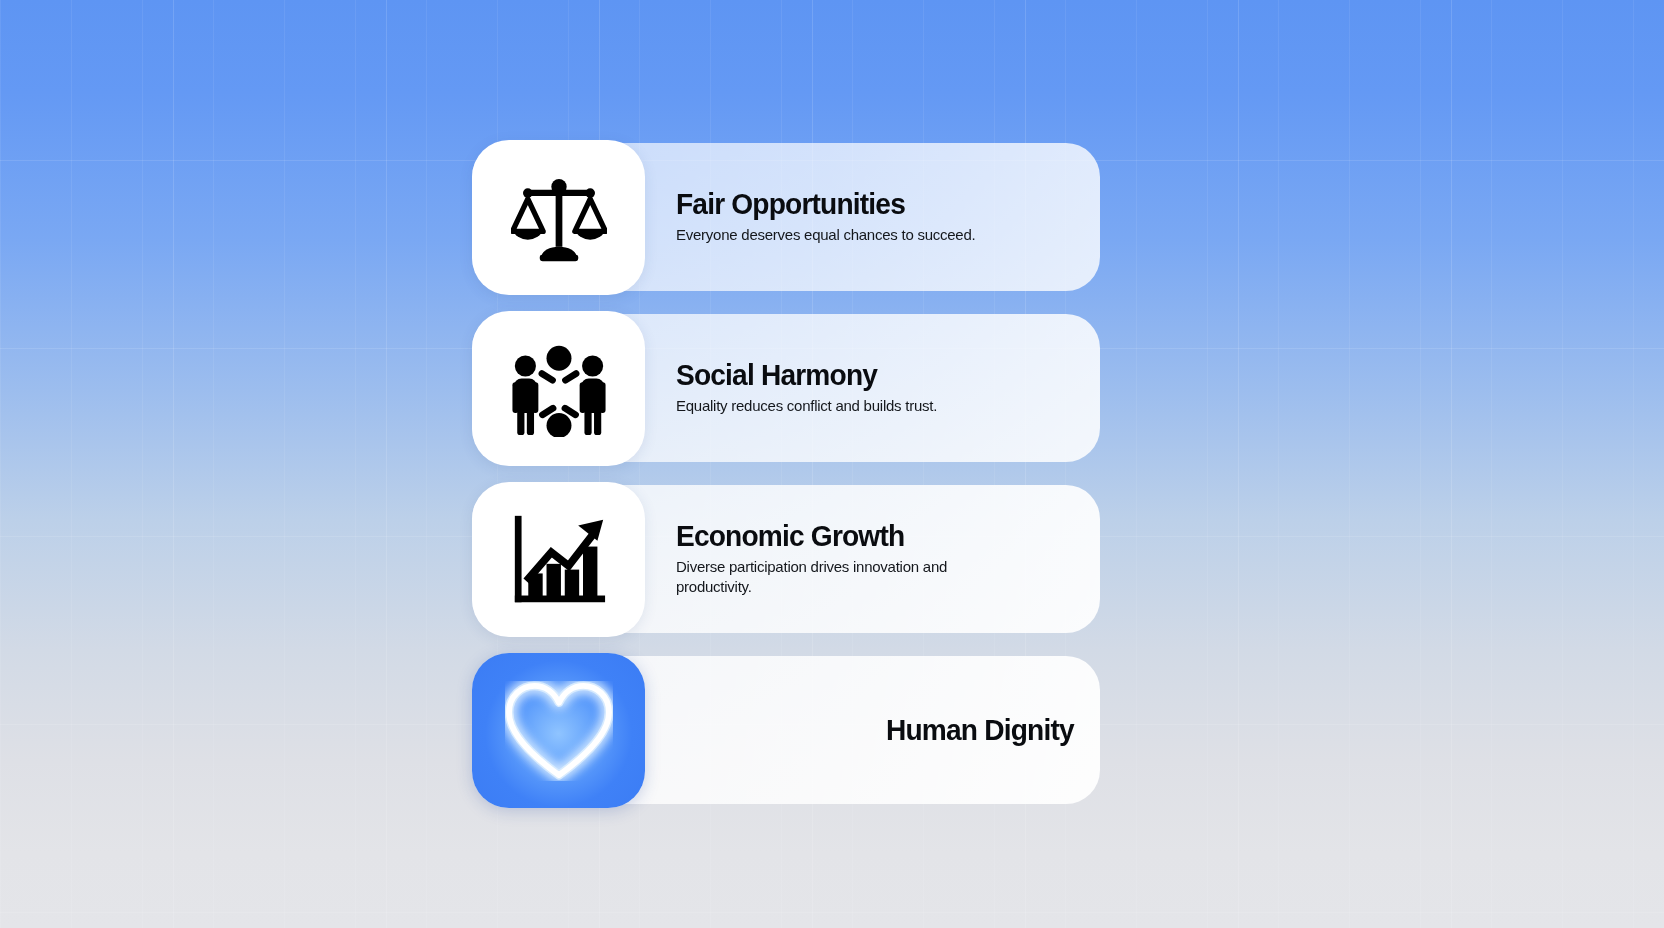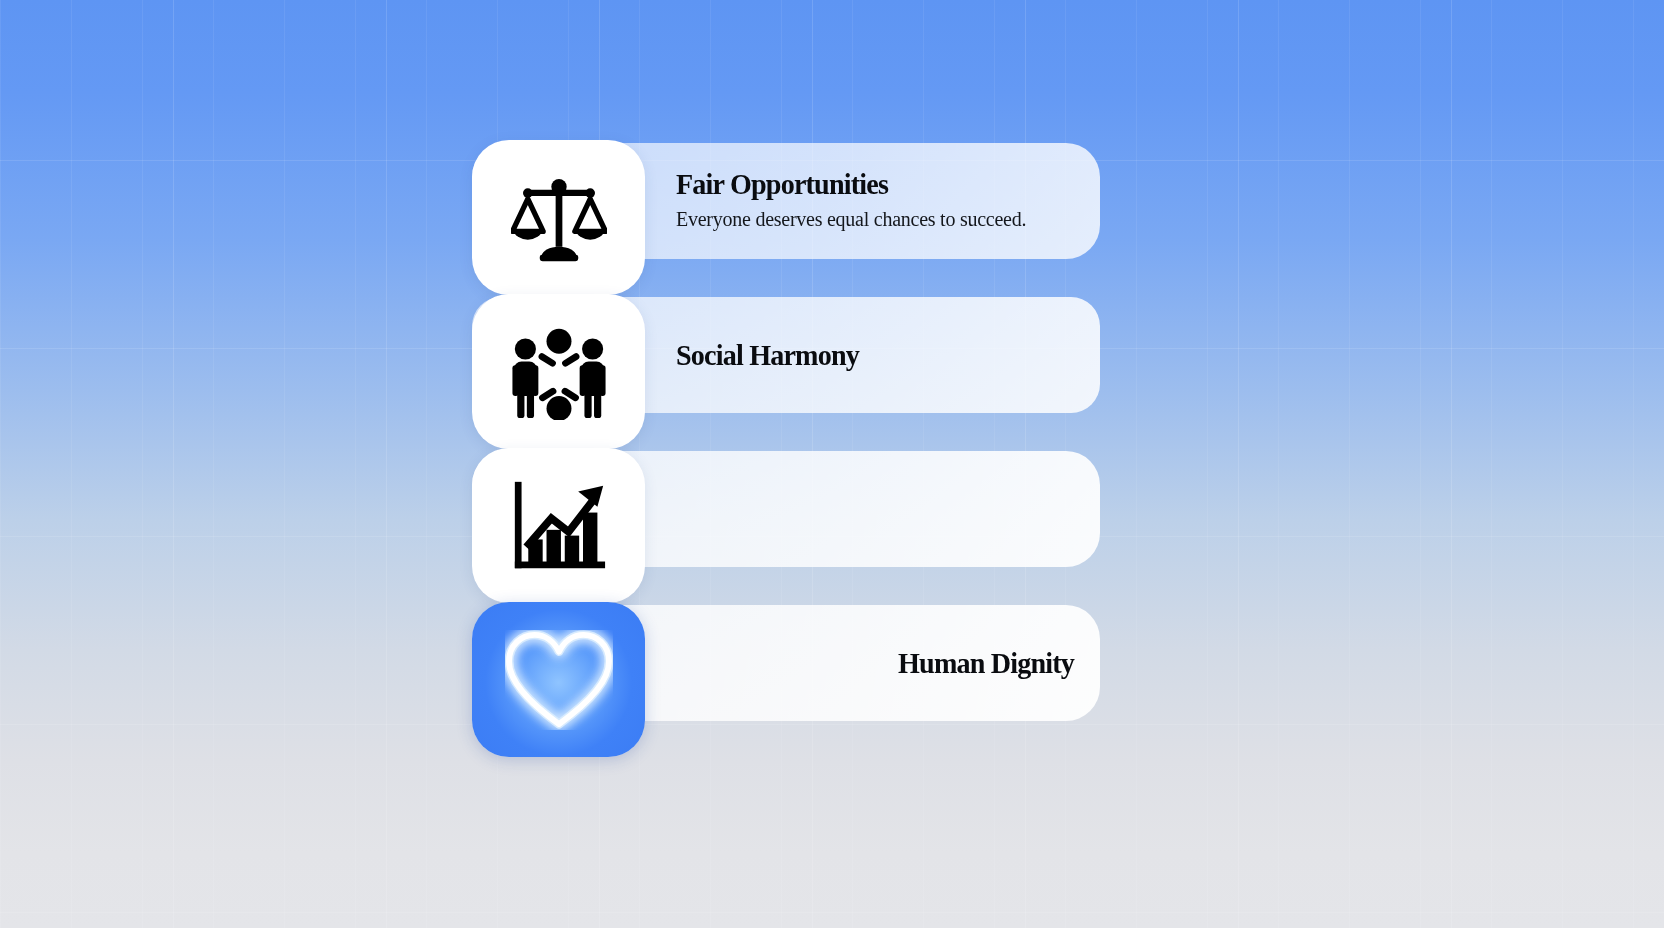"Fair Opportunities" .card { font-family: Liberation Serif, serif -> none; height: 116px -> 148px; margin-bottom: 38px -> 23px }
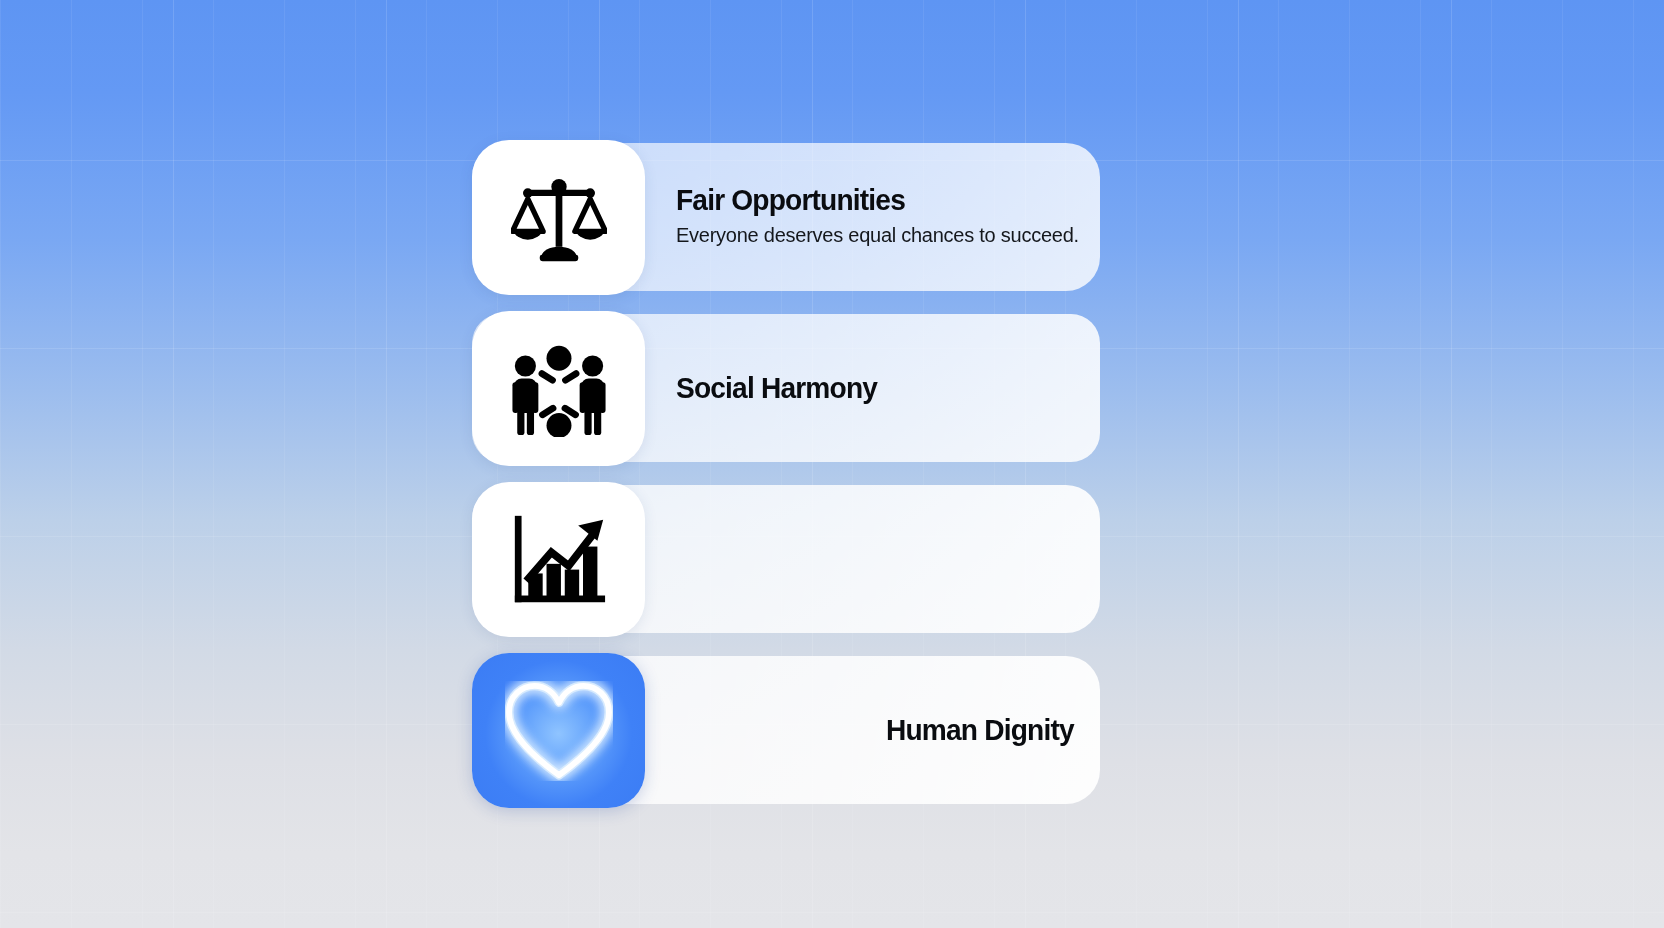"Everyone deserves equal chances to" .card-desc { font-size: 20px -> 15px }
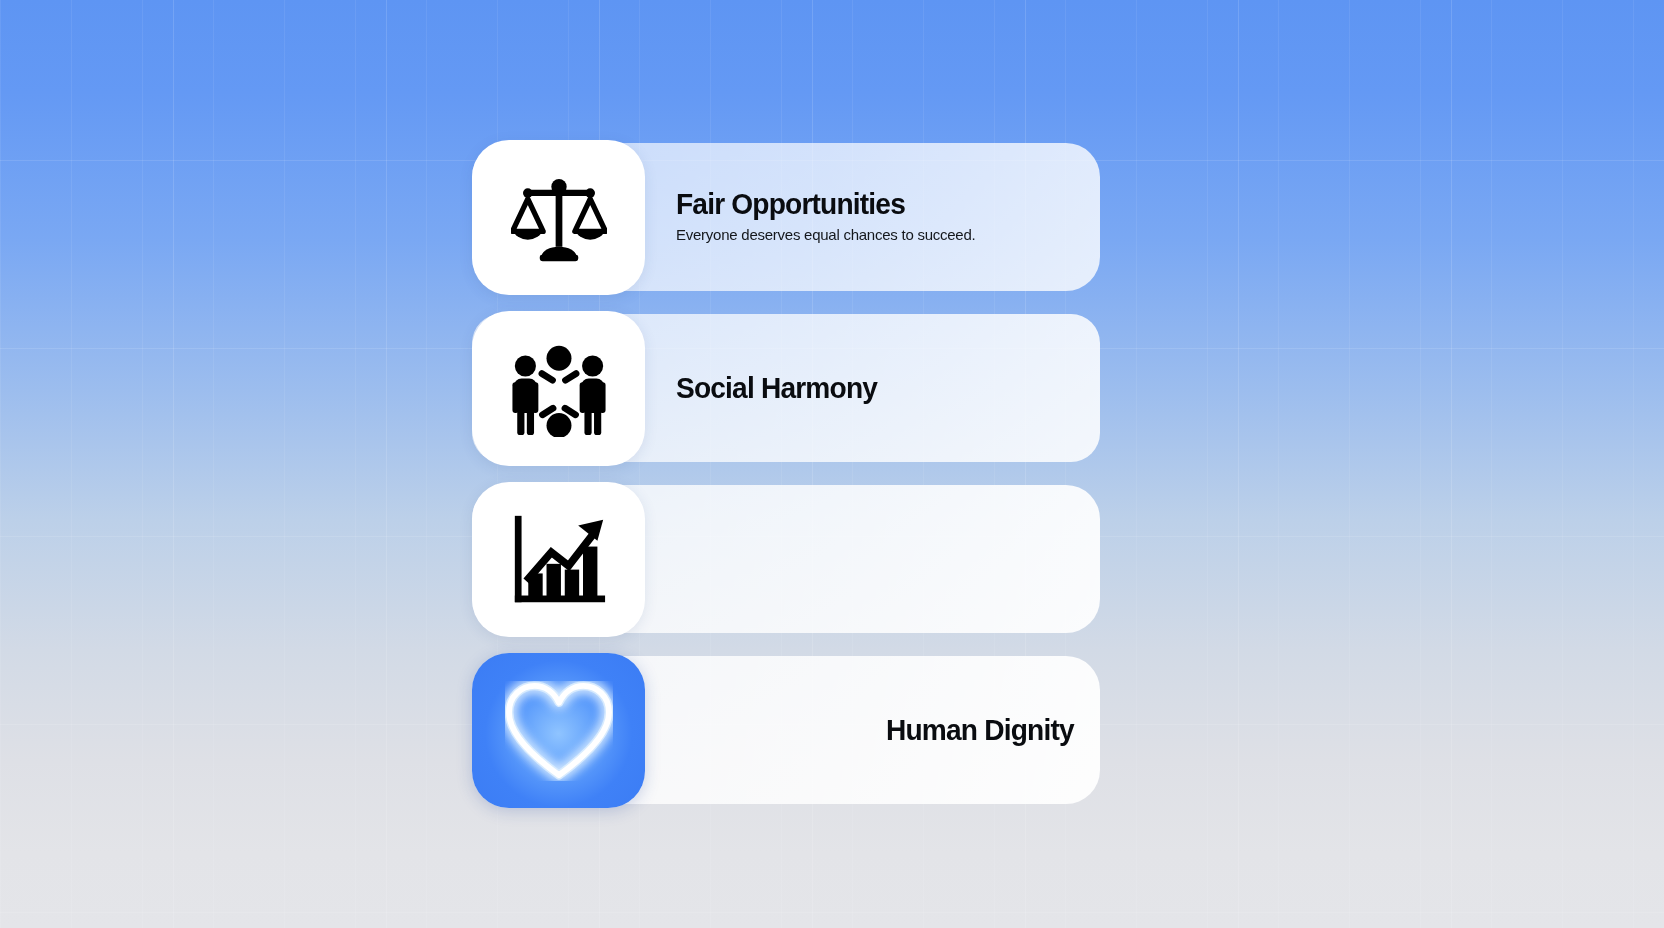"Social Harmony" .card.c2 { border-radius: 29px -> none }
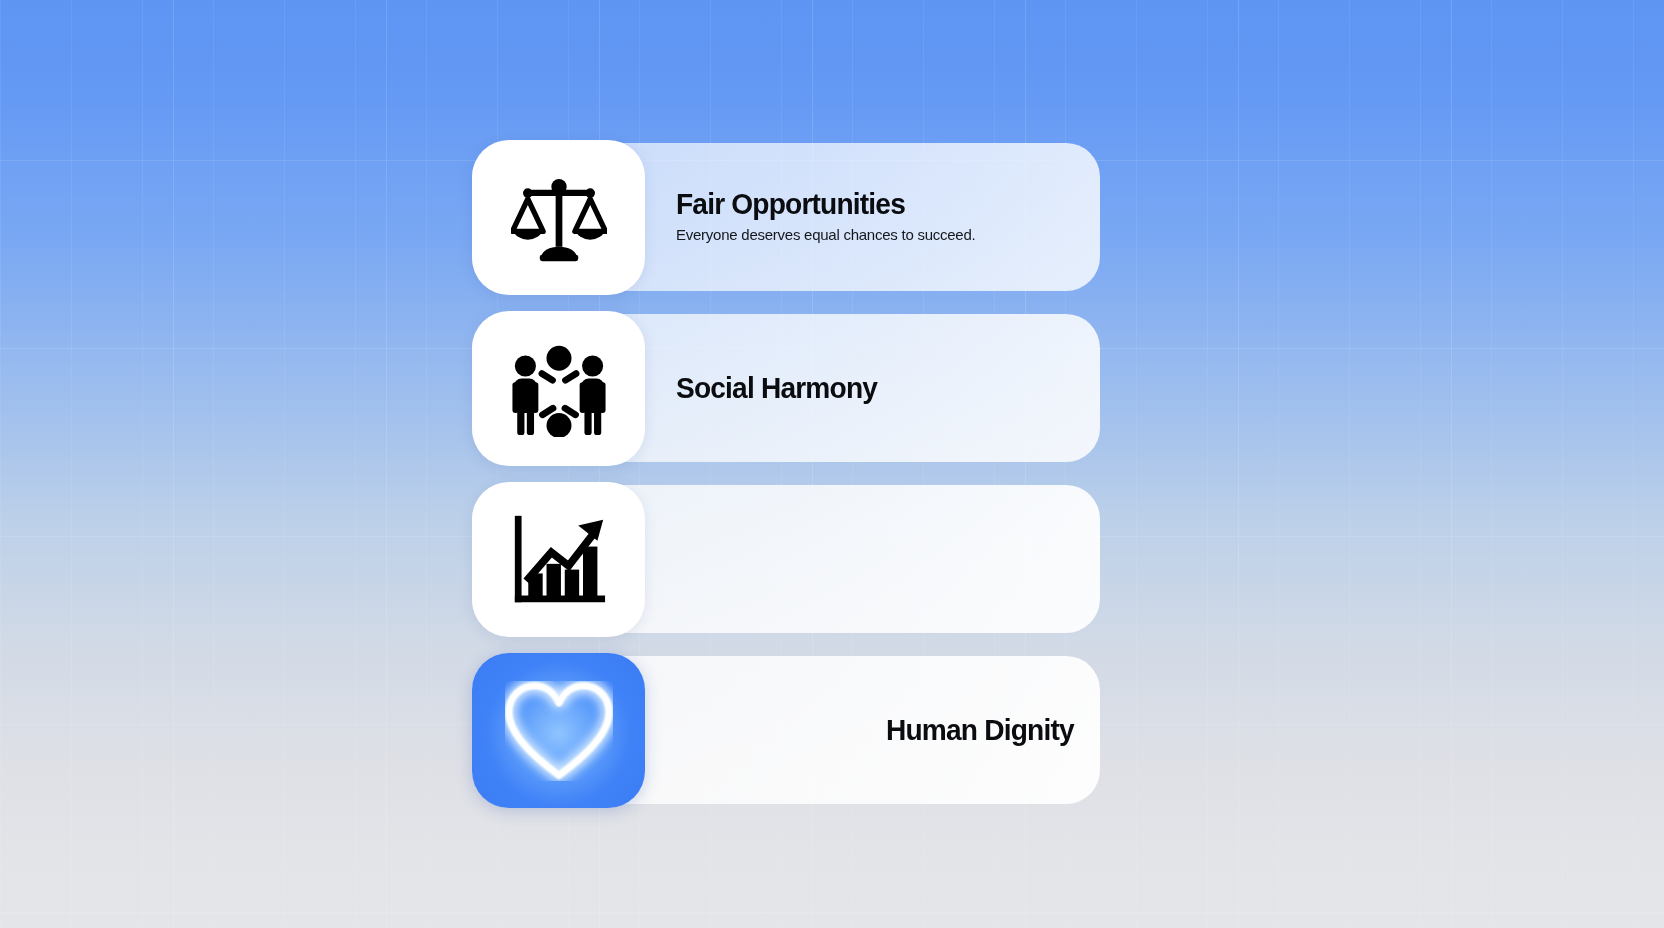"Equality reduces conflict and builds" div.card-desc { html: none -> <div>Equality reduces conflict and builds trust.</div> }
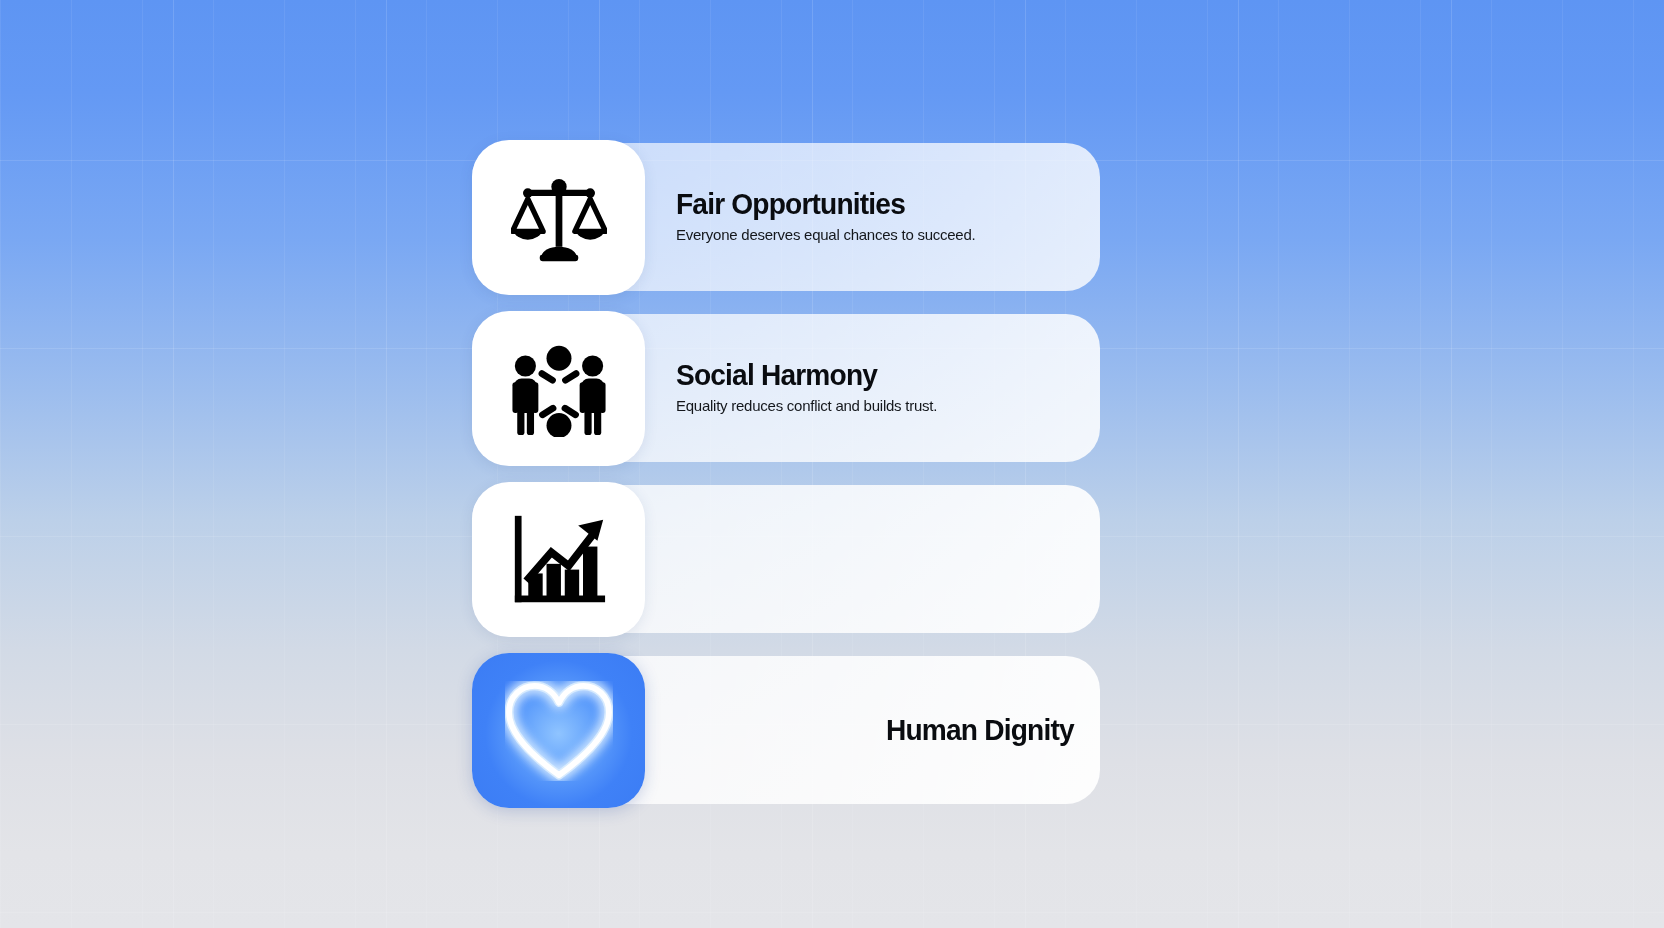"Economic Growth" div.card-text { html: none -> <div> <div>Economic Growth</div> <div>Diverse participation drives innovation and productivity.</div> </div> }
